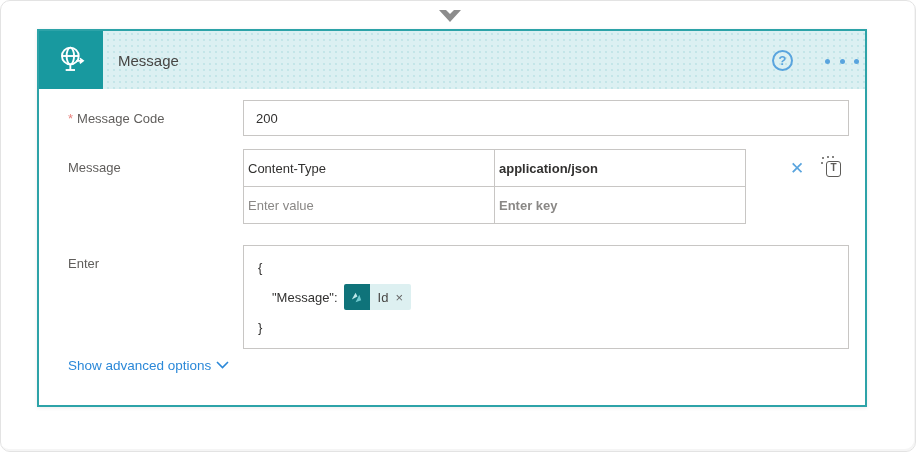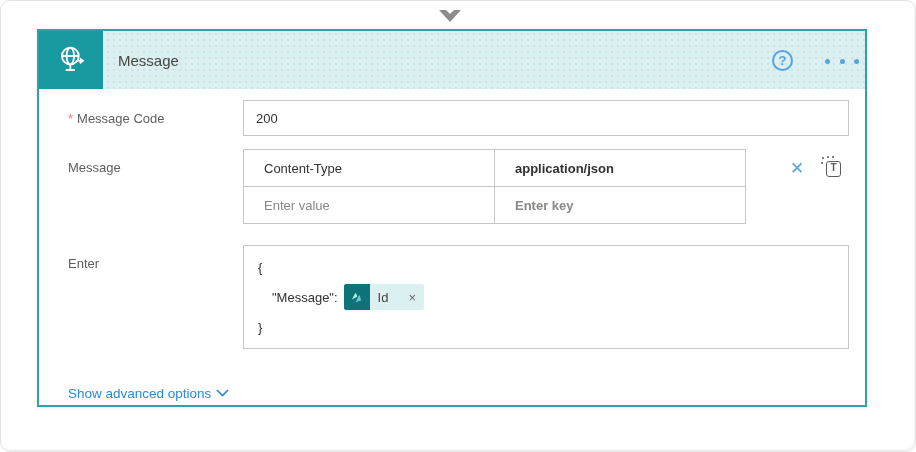"Content-Type" .headers-table input { padding: 0 20px -> 0 4px }
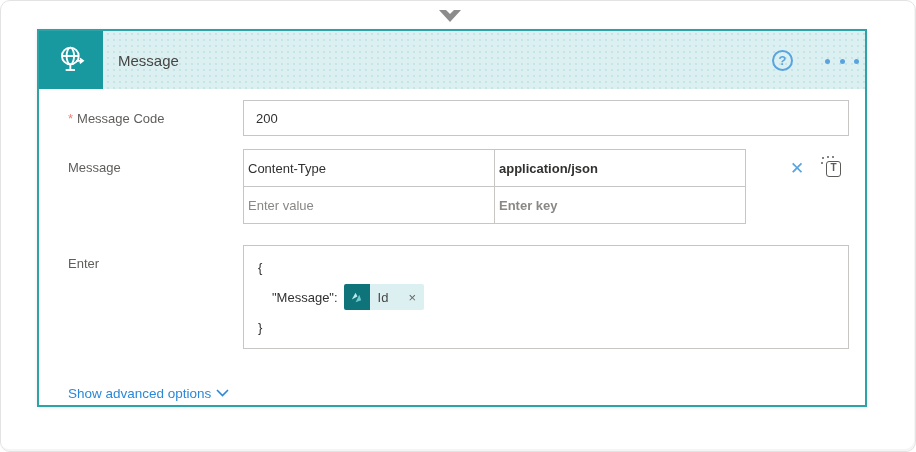"Id" .token-chip .chip-body { gap: 20px -> 7px }
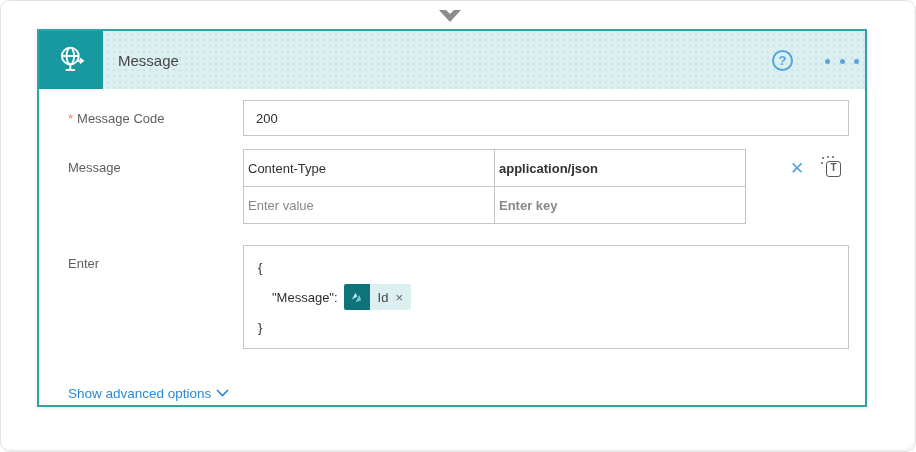"Show advanced options" .advanced-link { top: 352px -> 324px }
